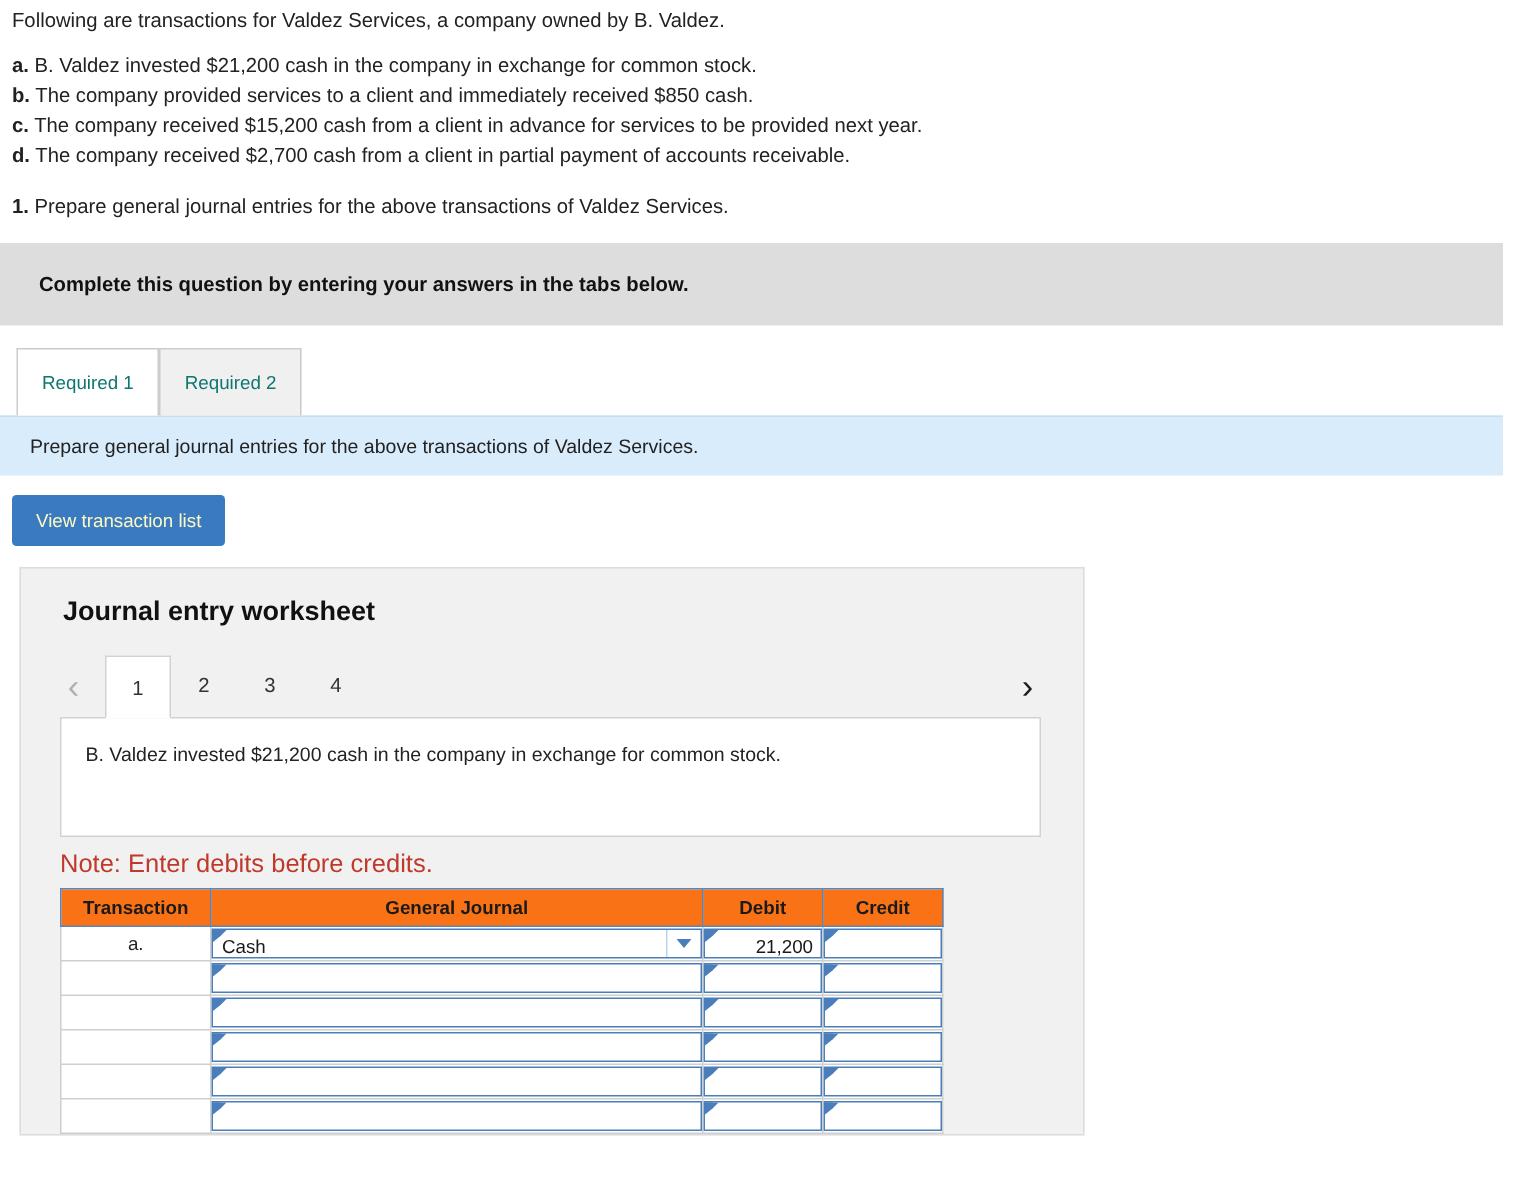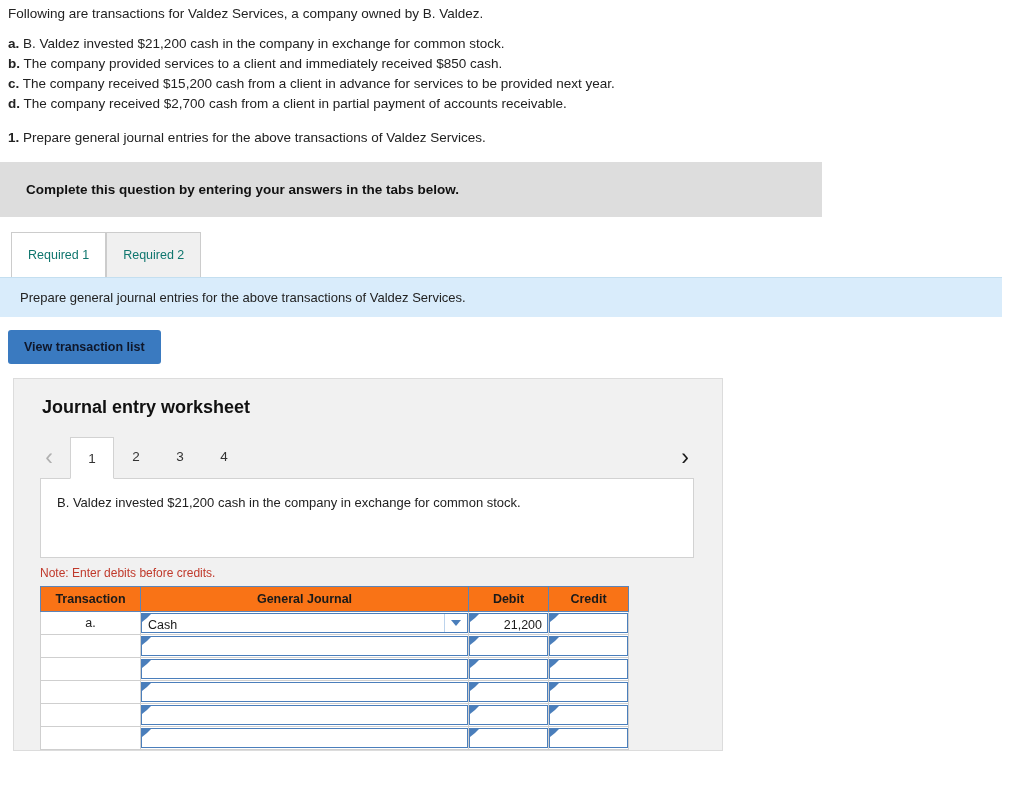"Complete this question by entering" .banner { width: 822px -> 1002px }
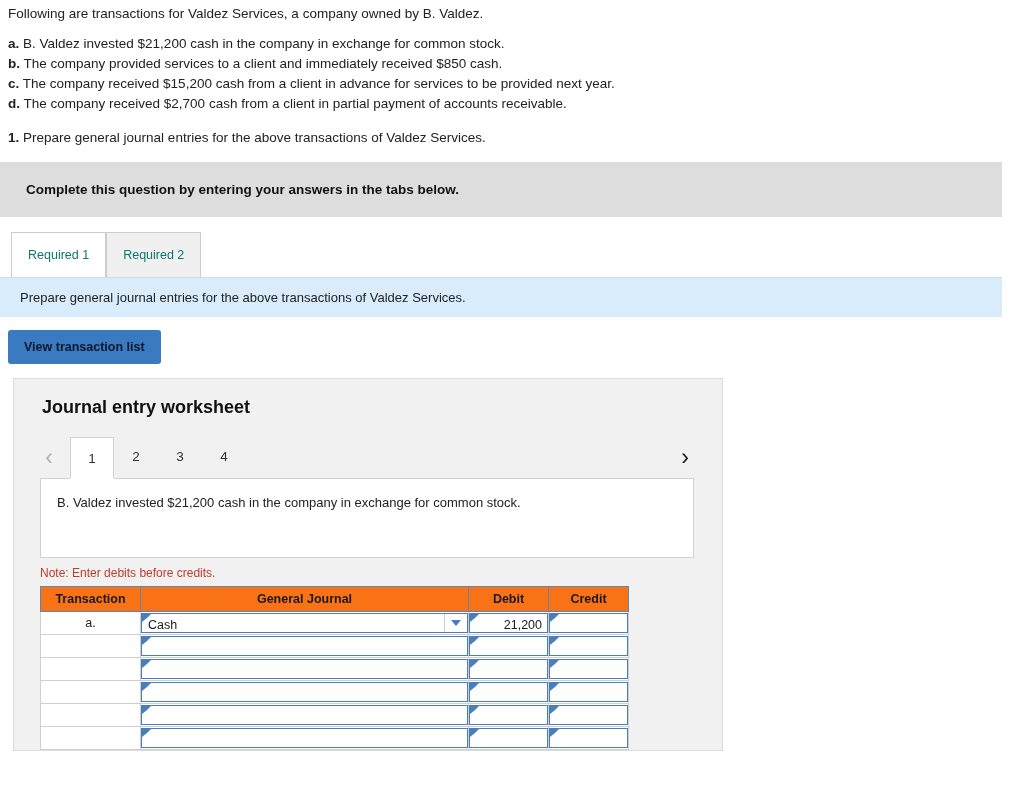"View transaction list" .btn-blue { color: #0f172a -> #fef9c3; font-weight: bold -> normal }
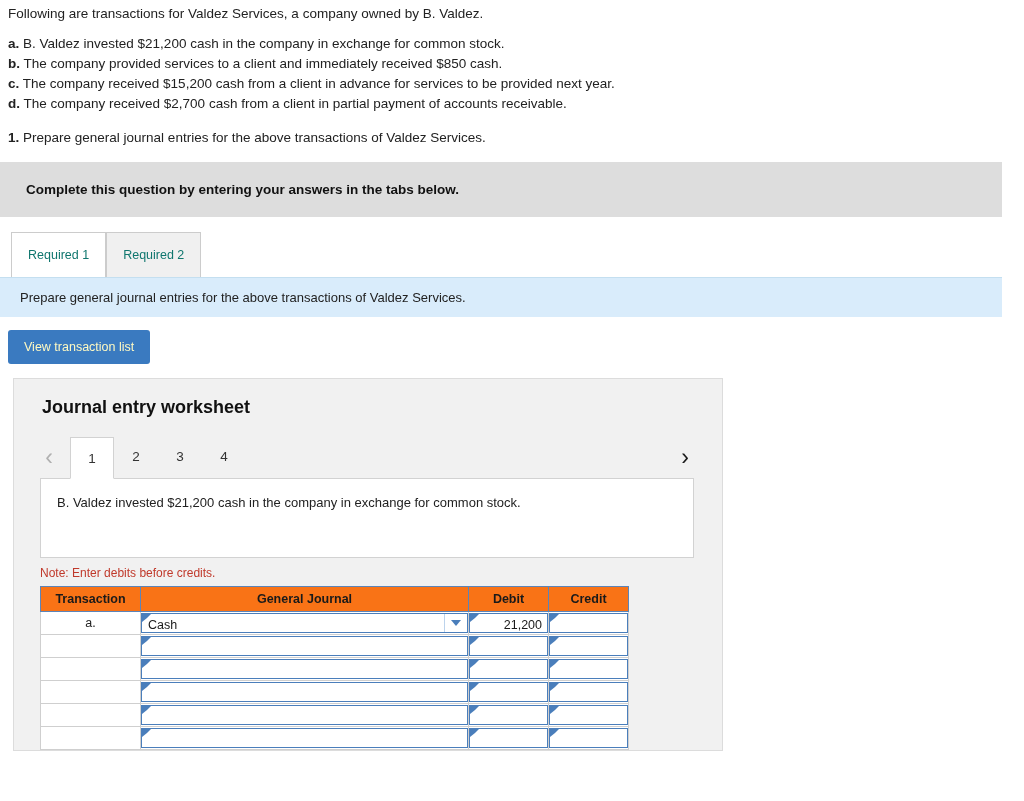"Note: Enter debits before credits." .ws-note { font-size: 12px -> 17px }
